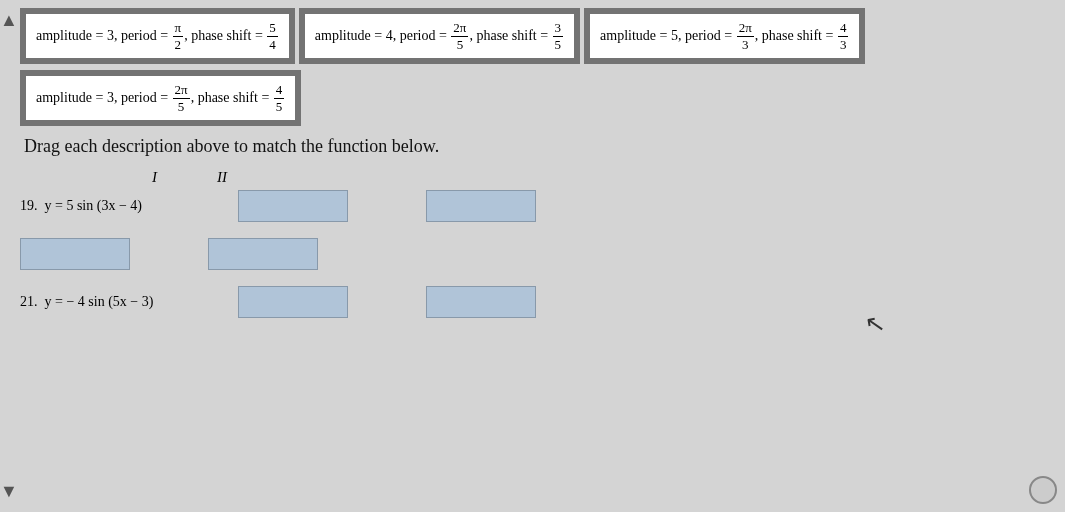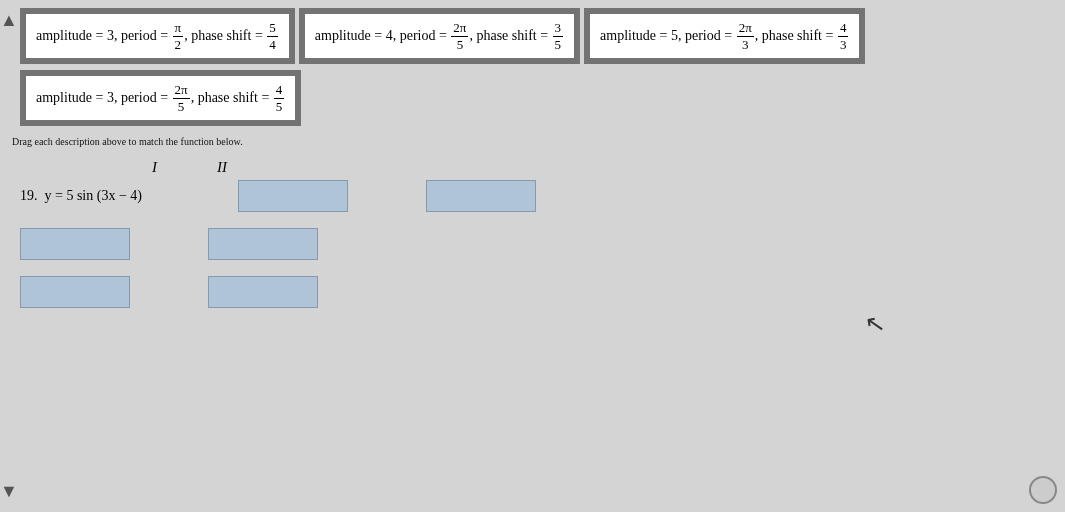"Drag each description above to" .drag-instruction { font-size: 10px -> 18px; margin-left: 0 -> 12px }
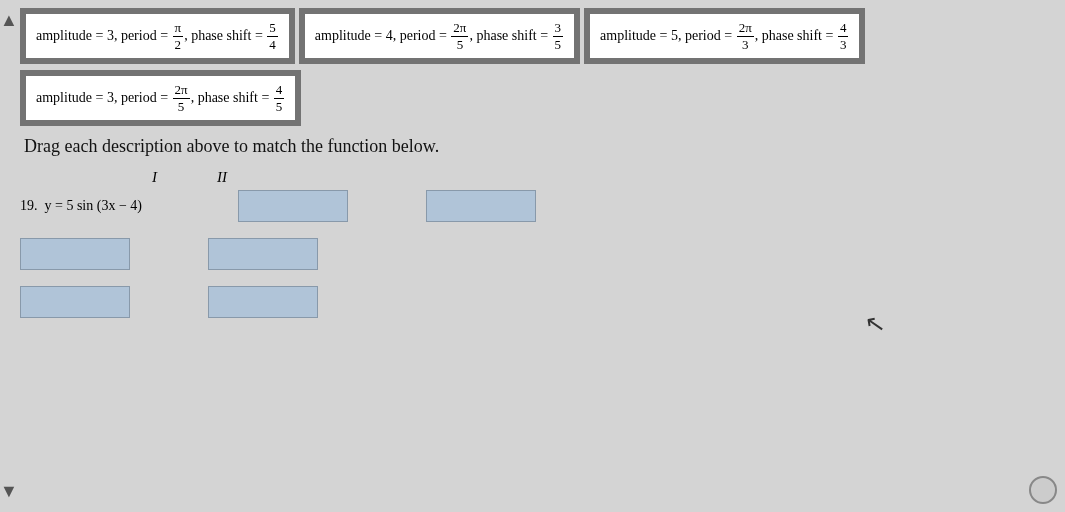"21. y = − 4" div.exercise-label { html: none -> <div> 21.&nbsp; y = − 4 sin (5x − 3) </div> }
